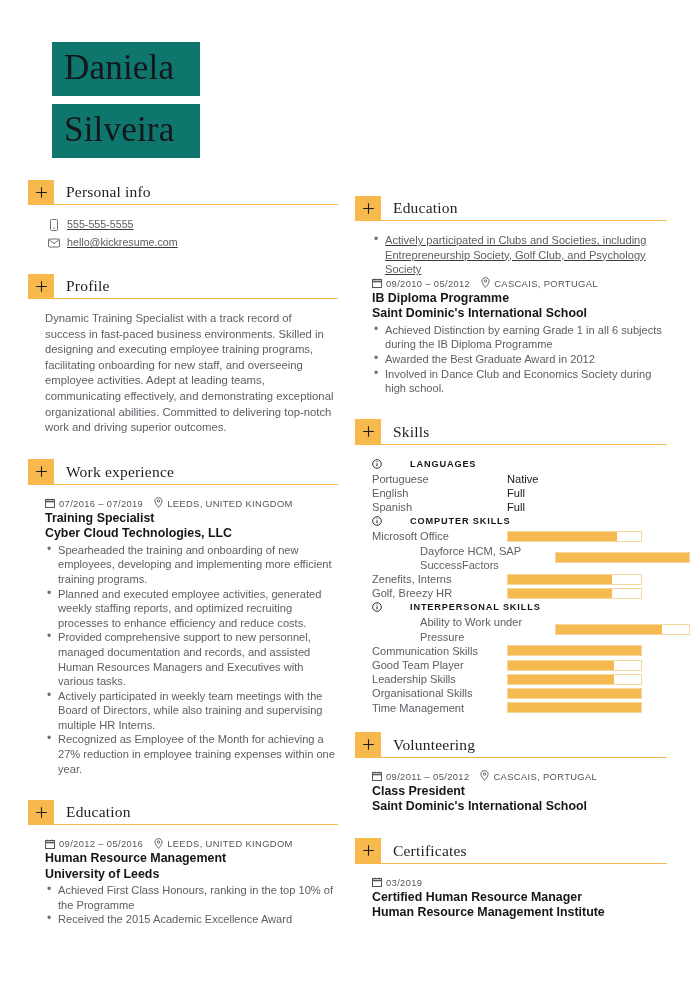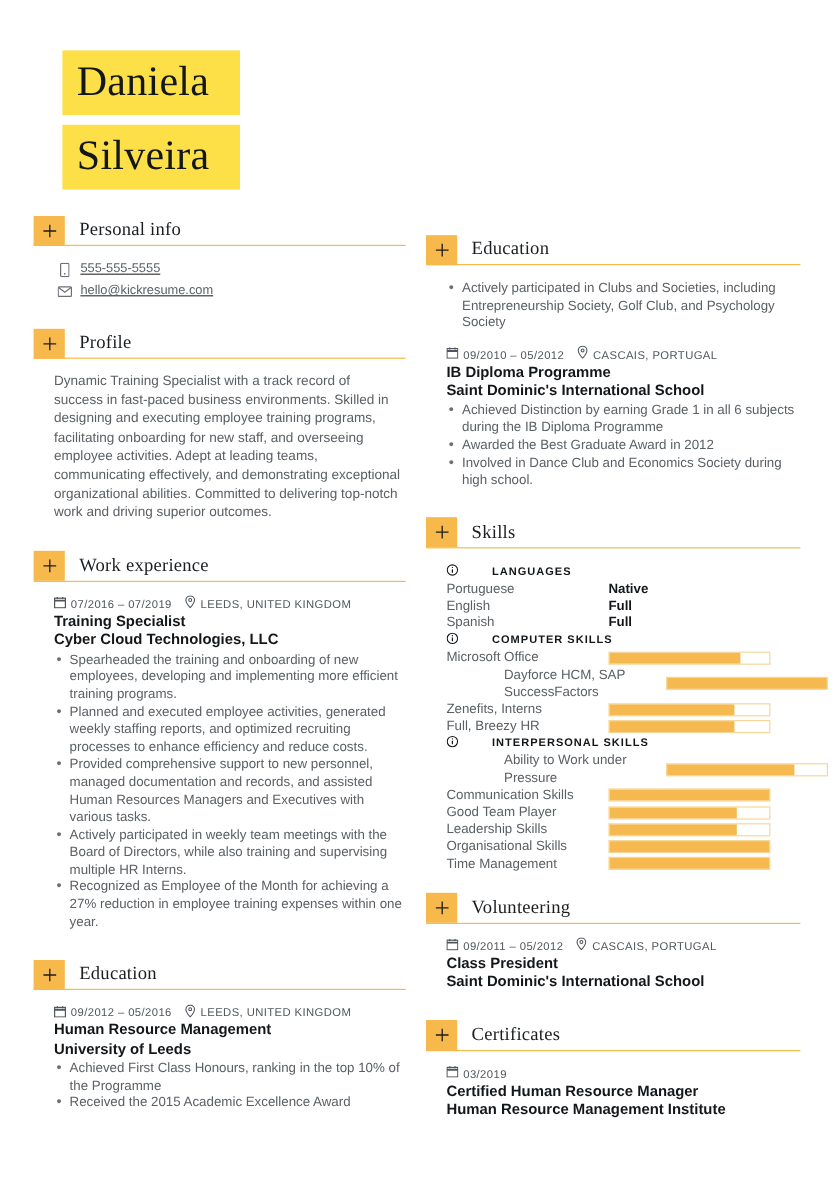"Daniela" .name-block { background: #fde047 -> #0f766e }
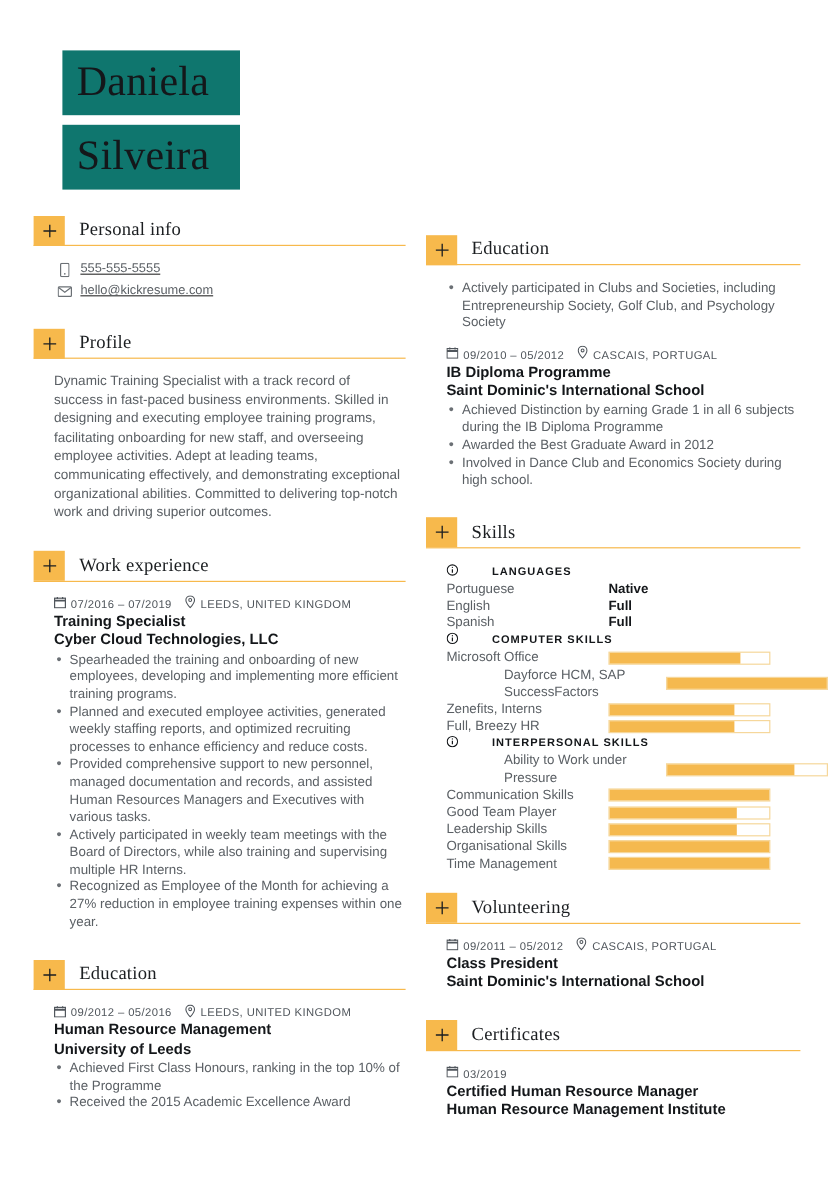"Actively participated in Clubs and" .plain-bullets { margin-bottom: 12px -> 0; text-decoration: none -> underline }
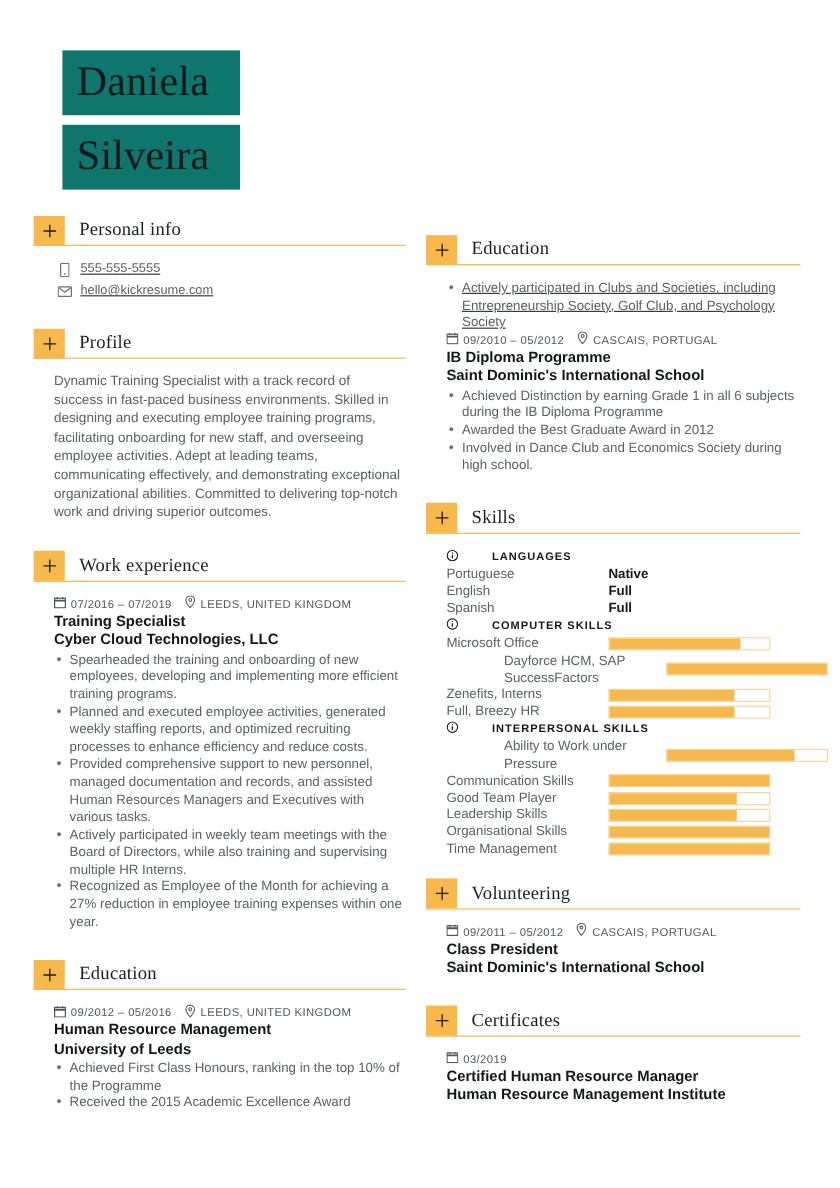"Native" .skill-level { font-weight: bold -> normal }
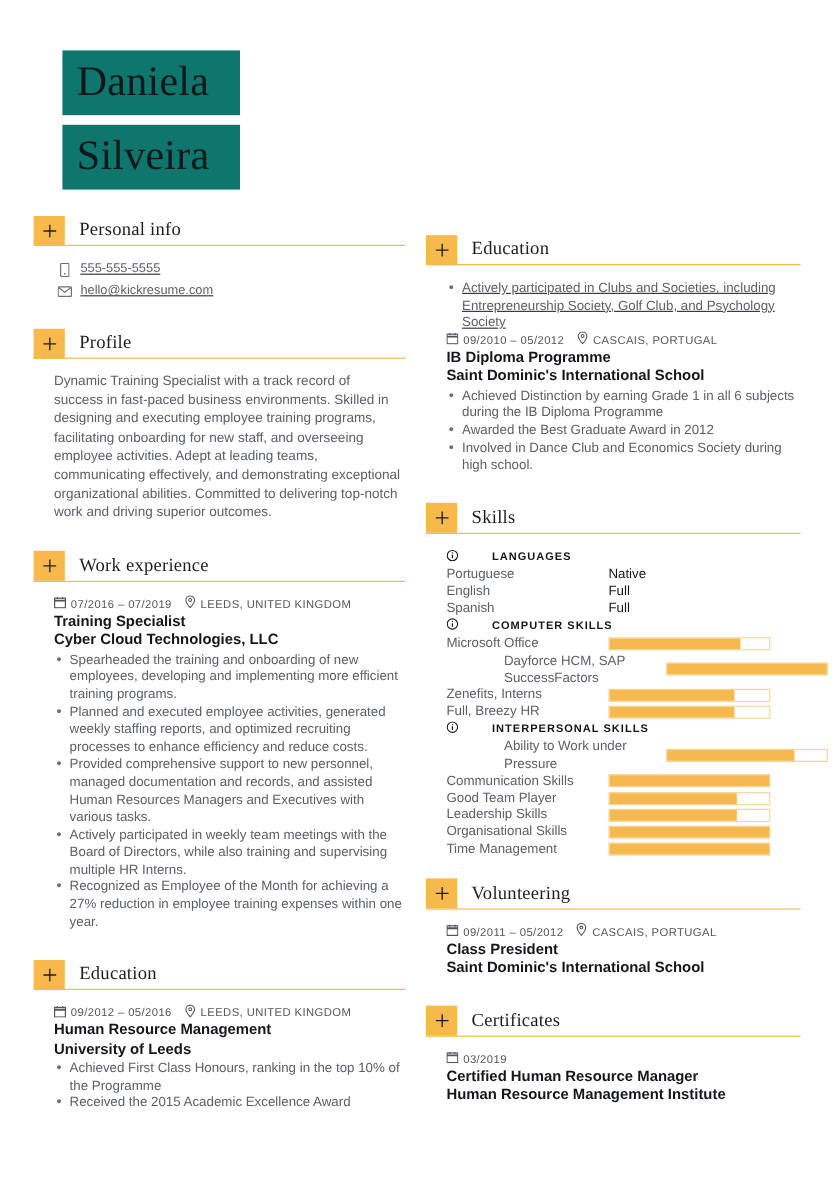"Full, Breezy HR" span.skill-name { text: Full -> Golf }
